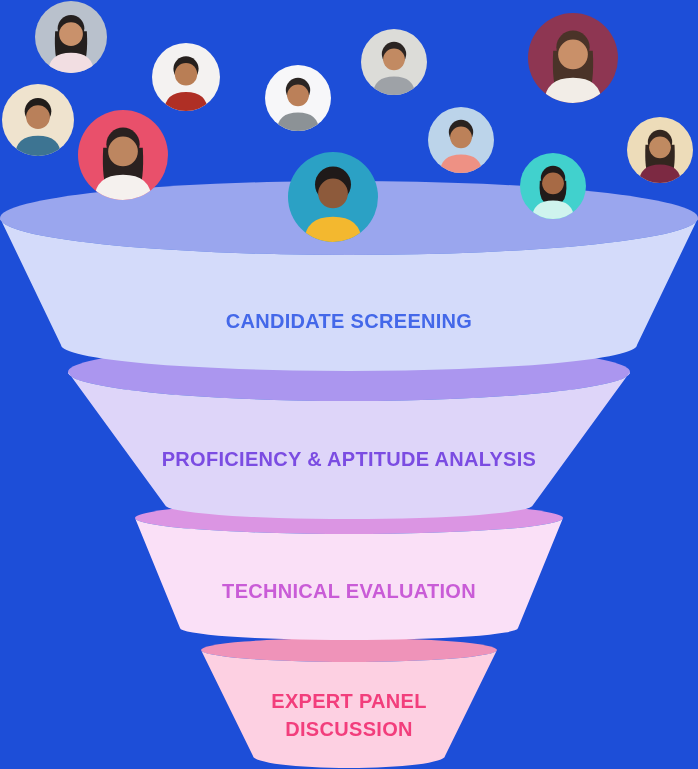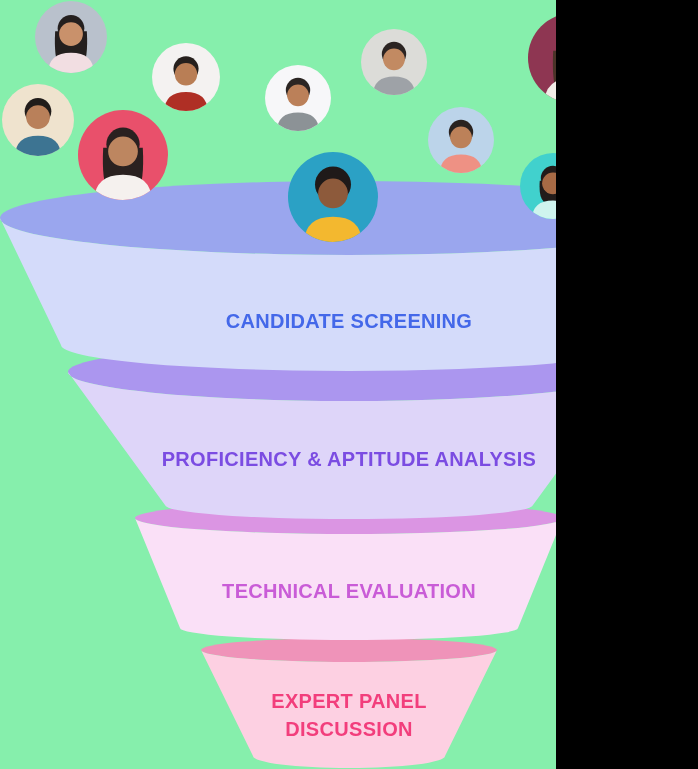"CANDIDATE SCREENING" #stage { background: #86efac -> #1d4ed8; width: 556px -> 698px }
